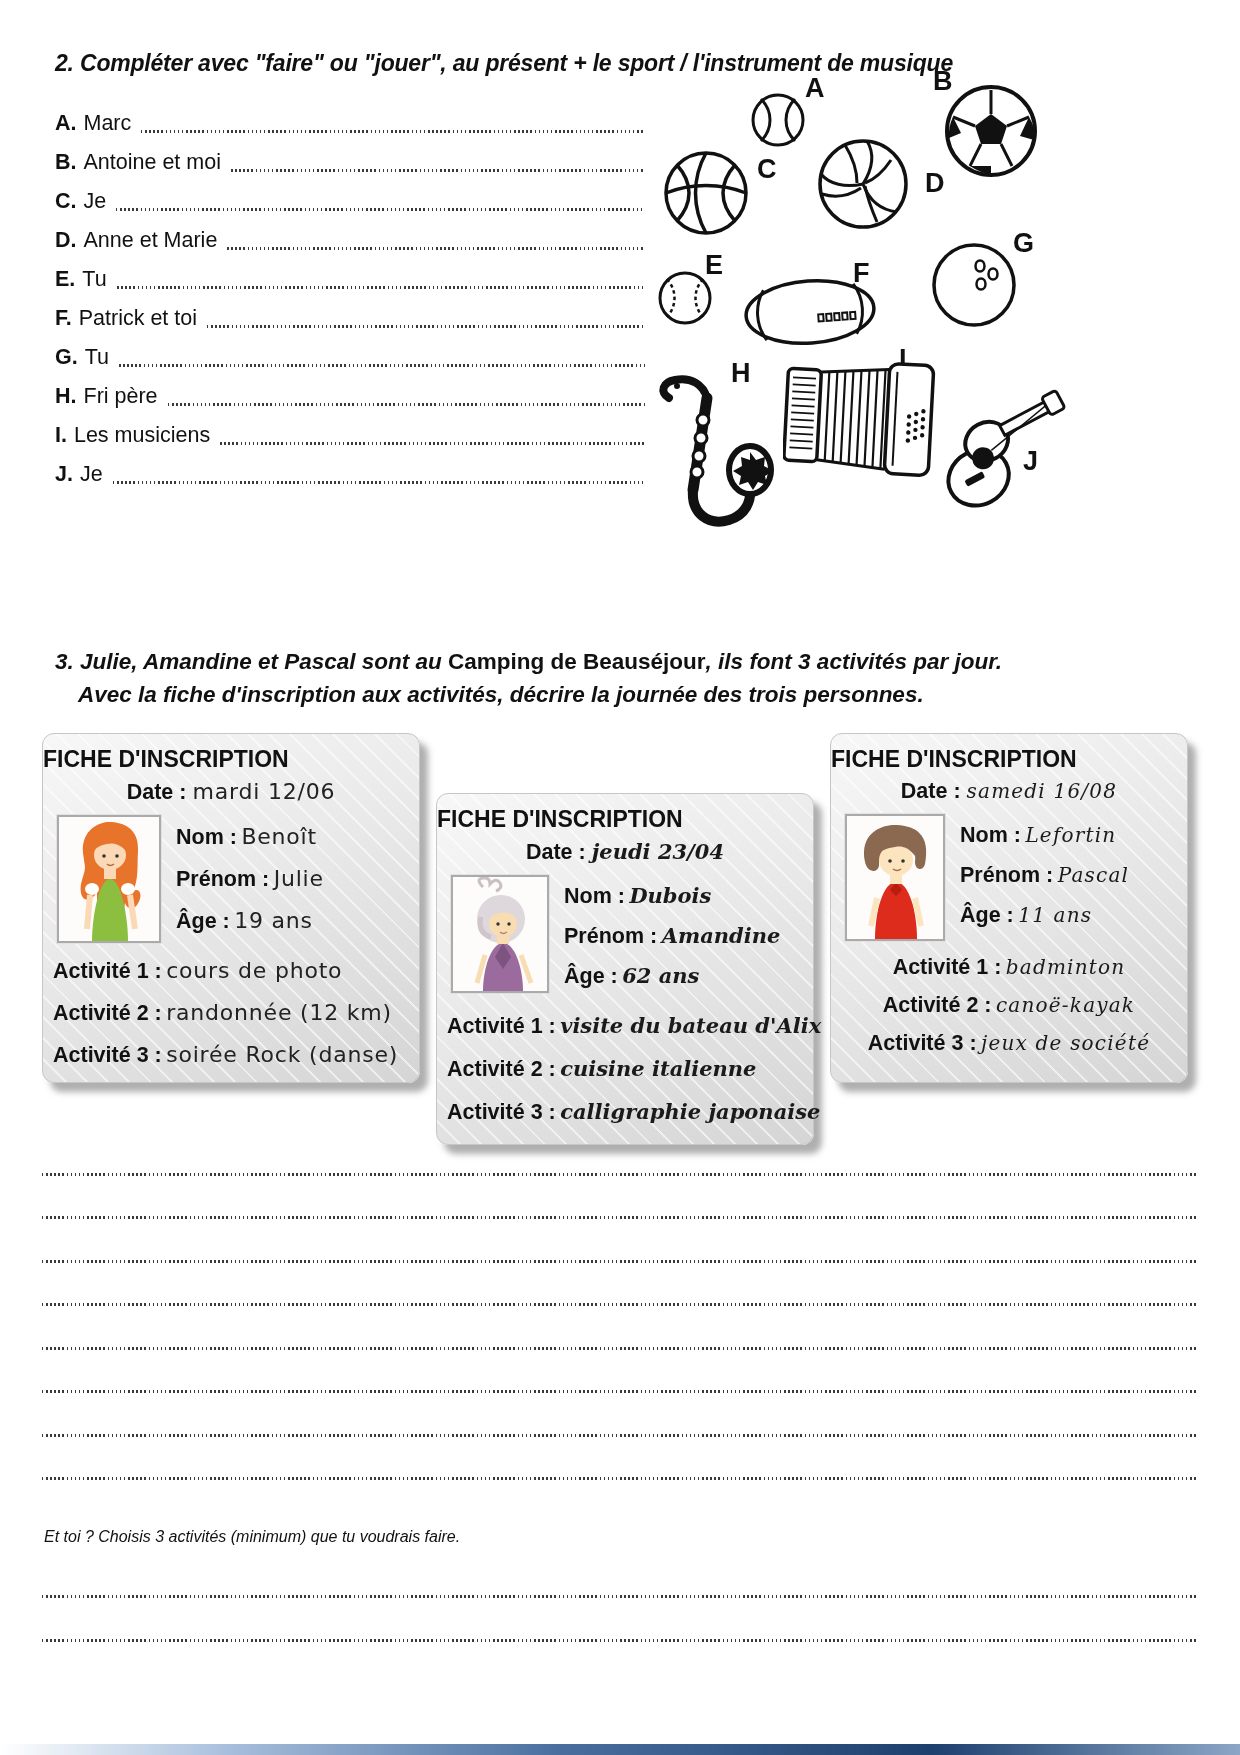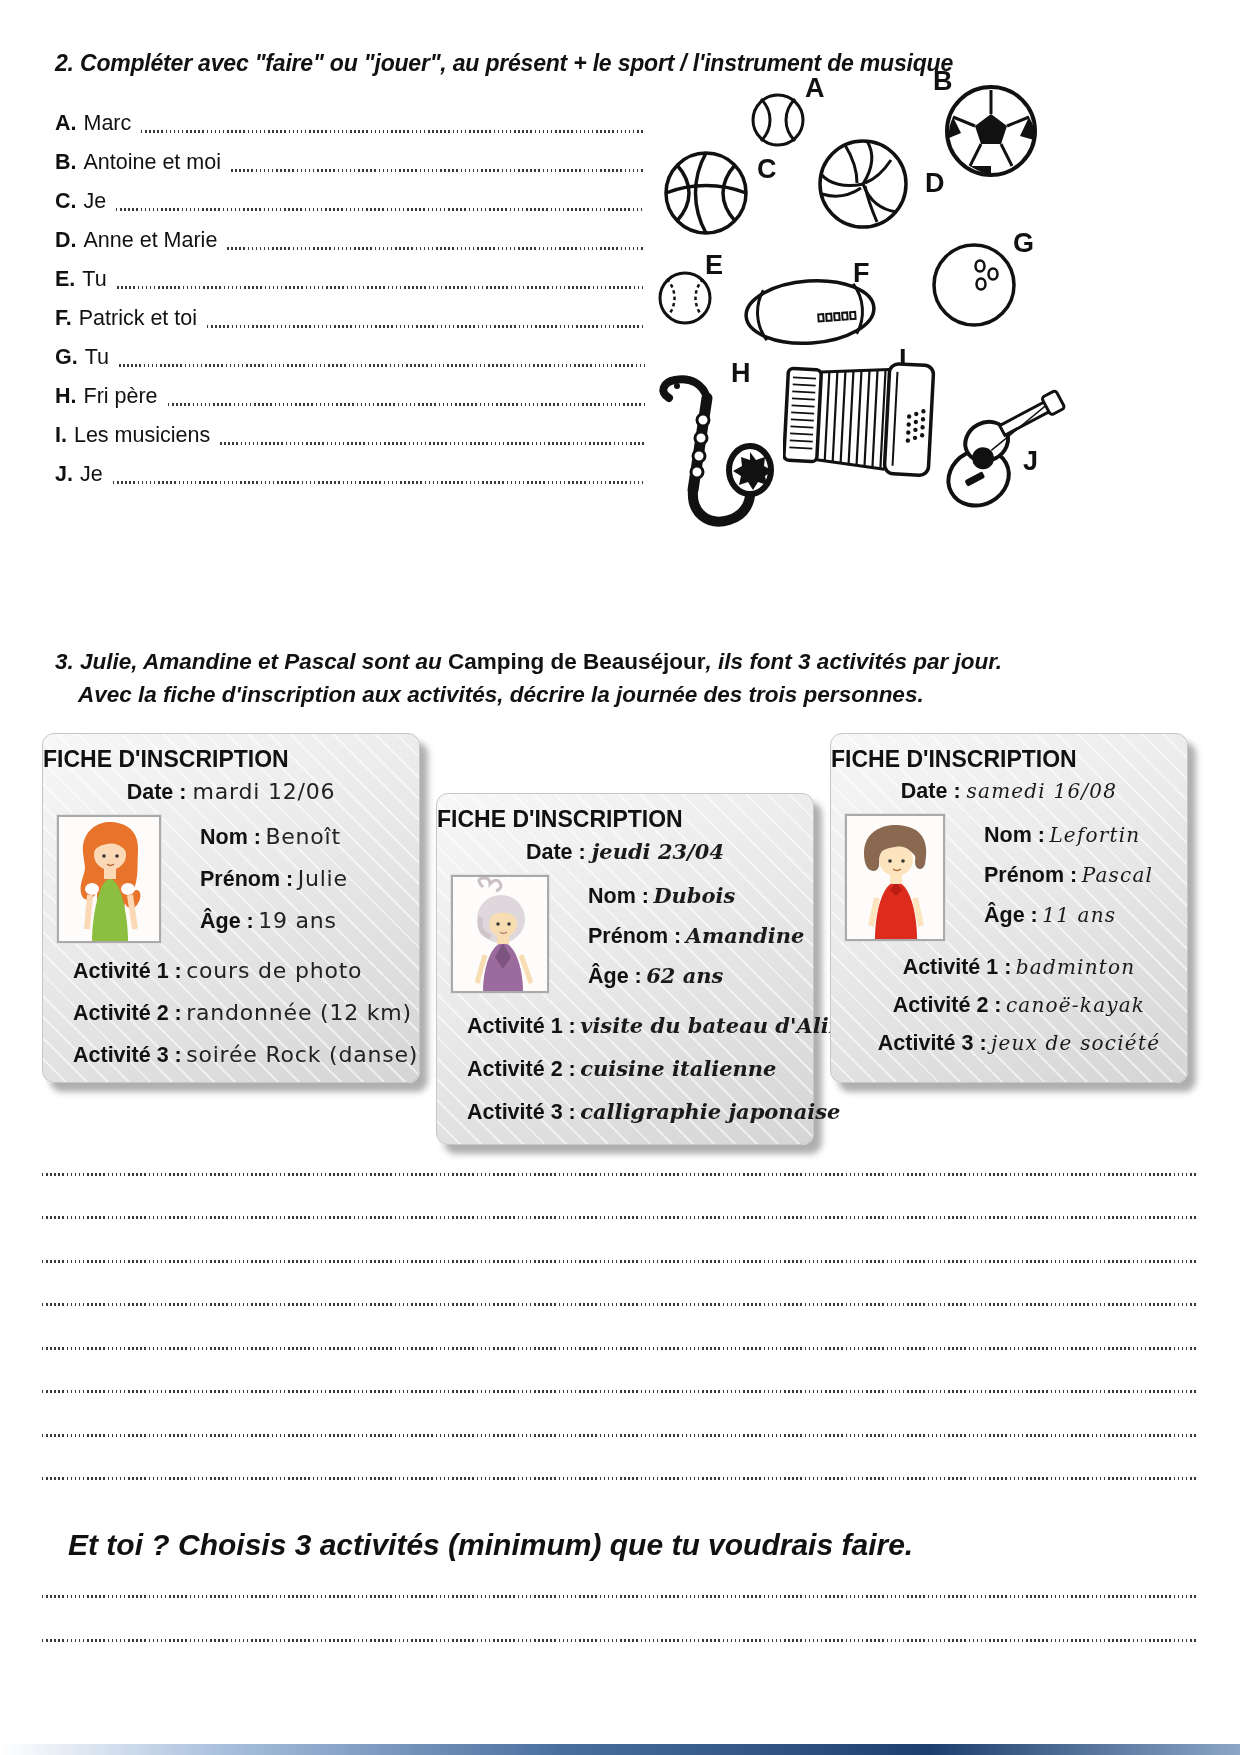"Nom : Benoît" .fields div { margin-left: 24px -> none }
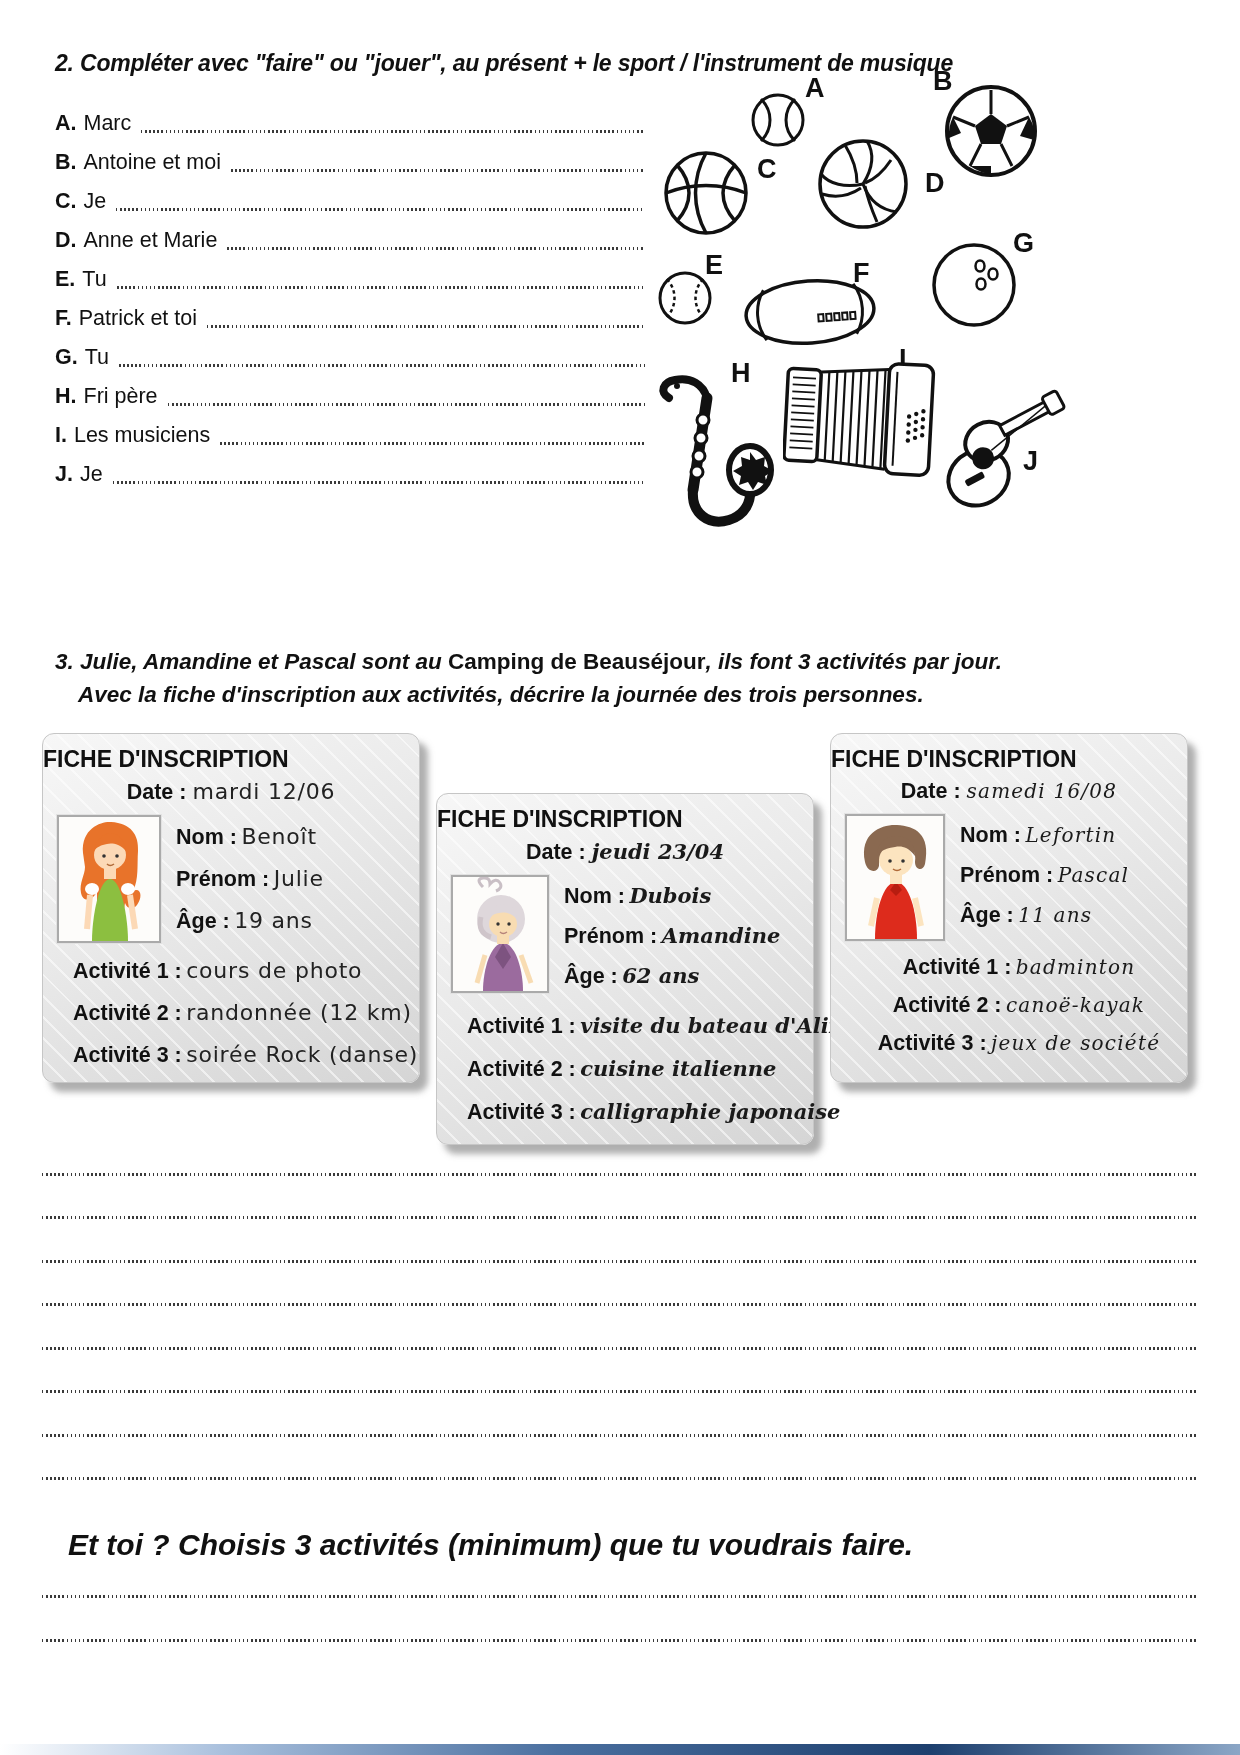"Activité 1 : cours de" .facts div { margin-left: 20px -> none }
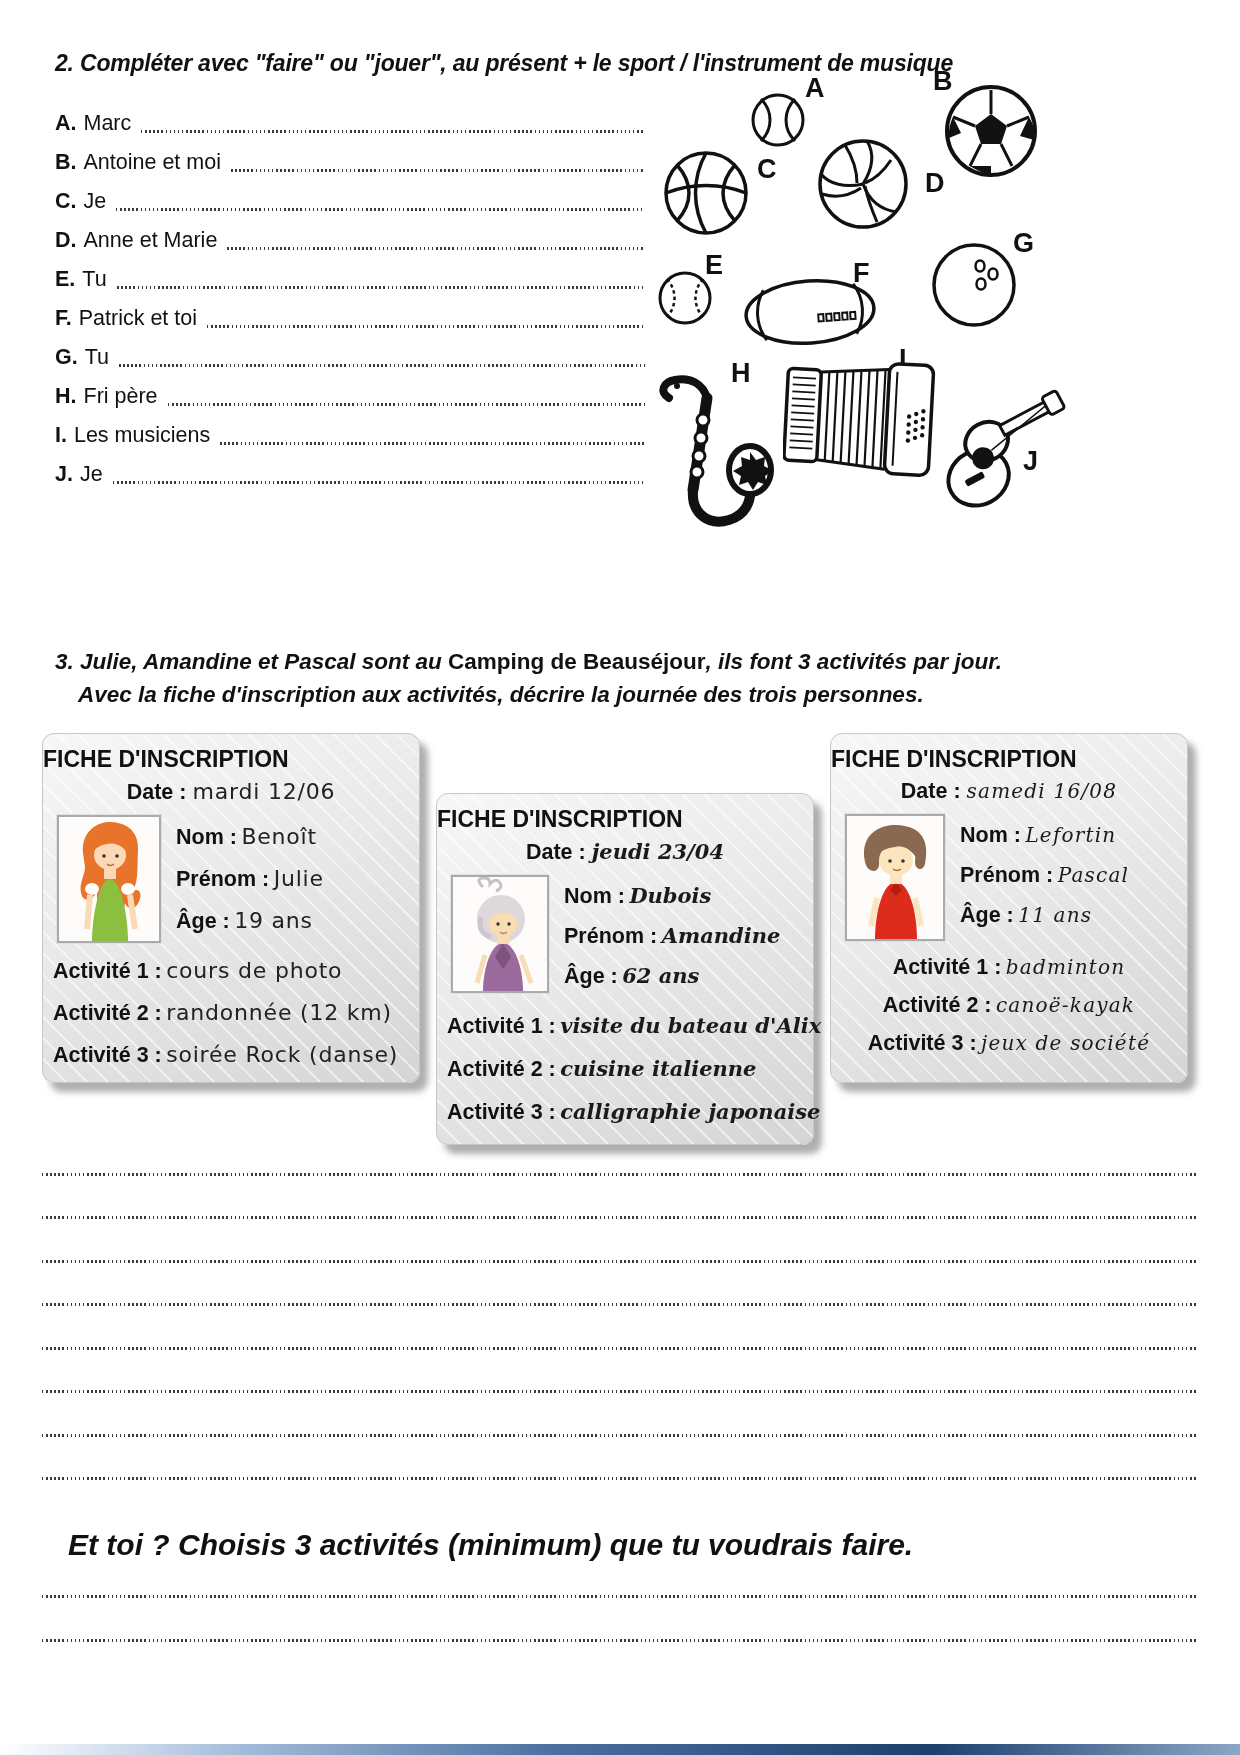"Et toi ? Choisis 3" .footer-prompt { font-size: 30px -> 16px; font-weight: bold -> normal; left: 68px -> 44px }
